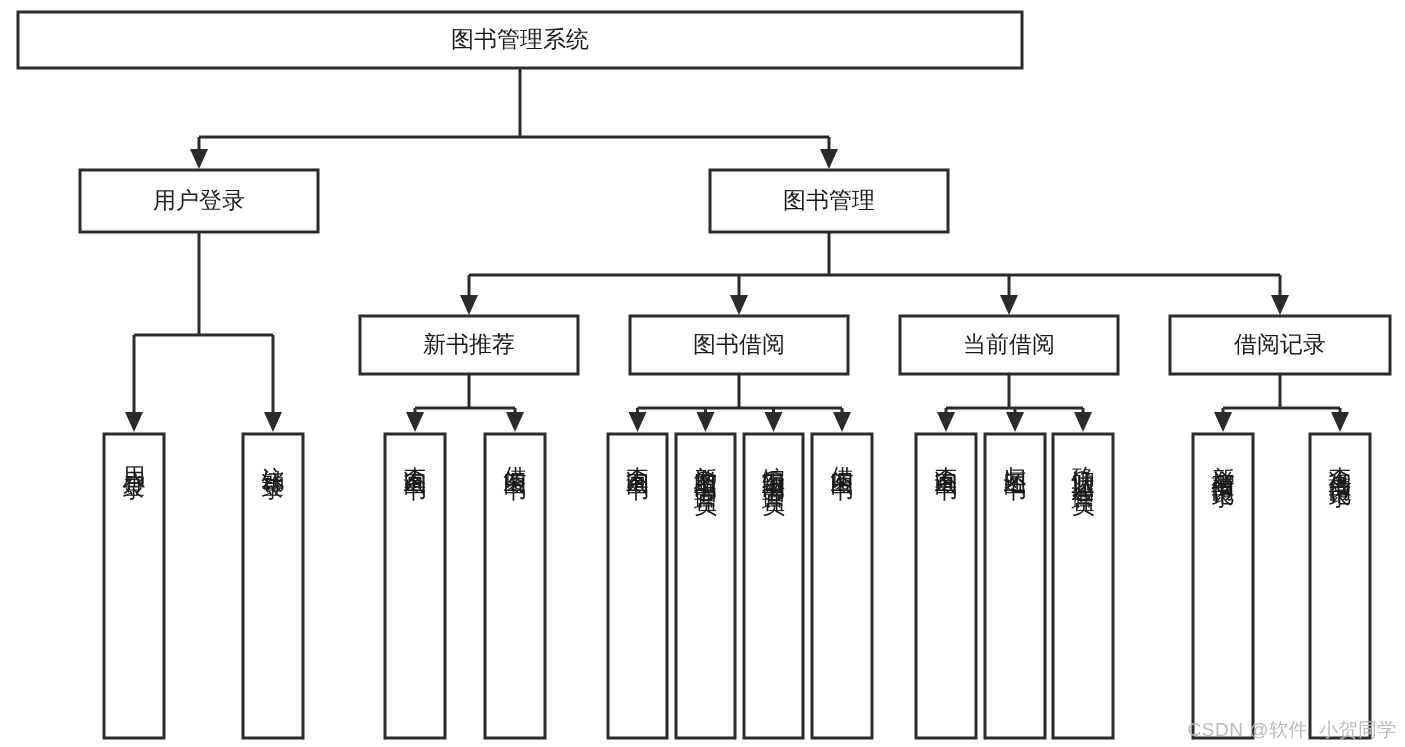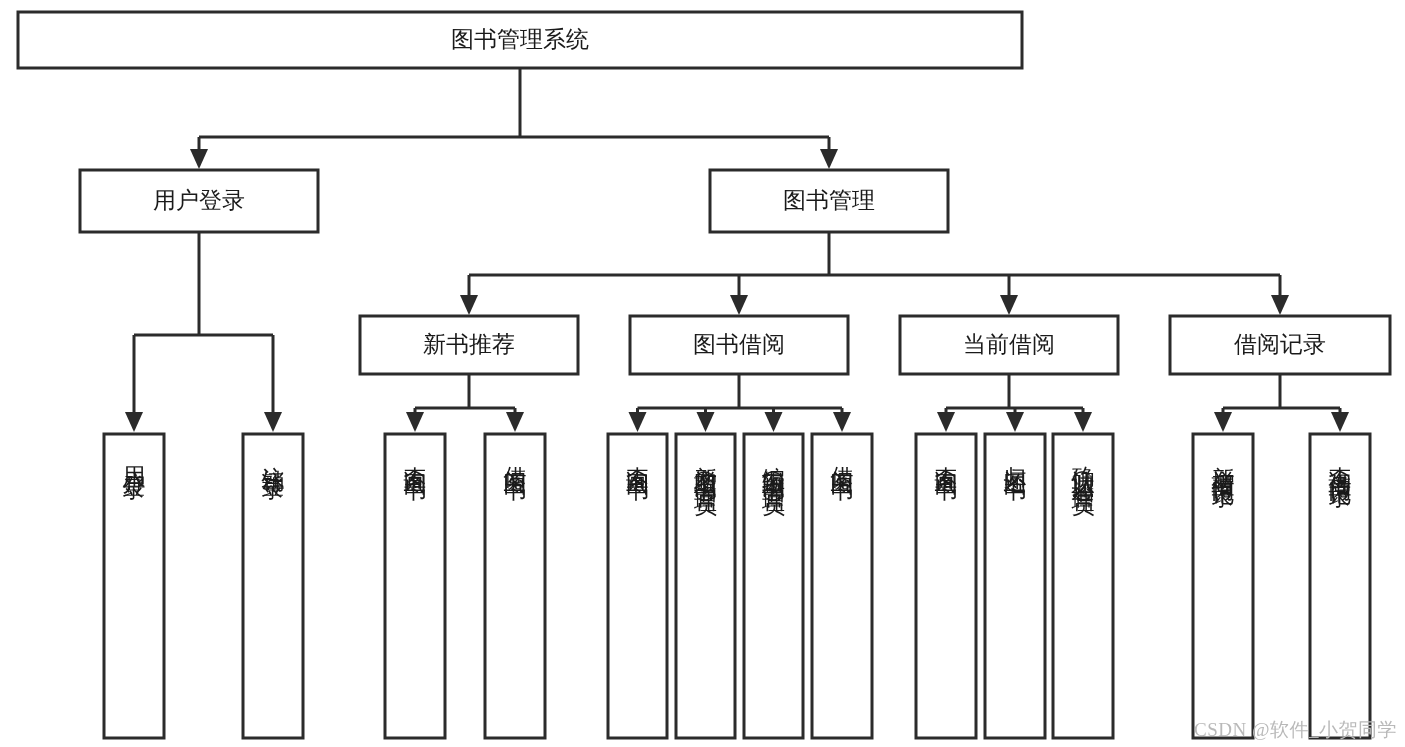"CSDN @软件_小贺同学" #watermark { font-family: Liberation Serif, serif -> Liberation Sans, sans-serif }
